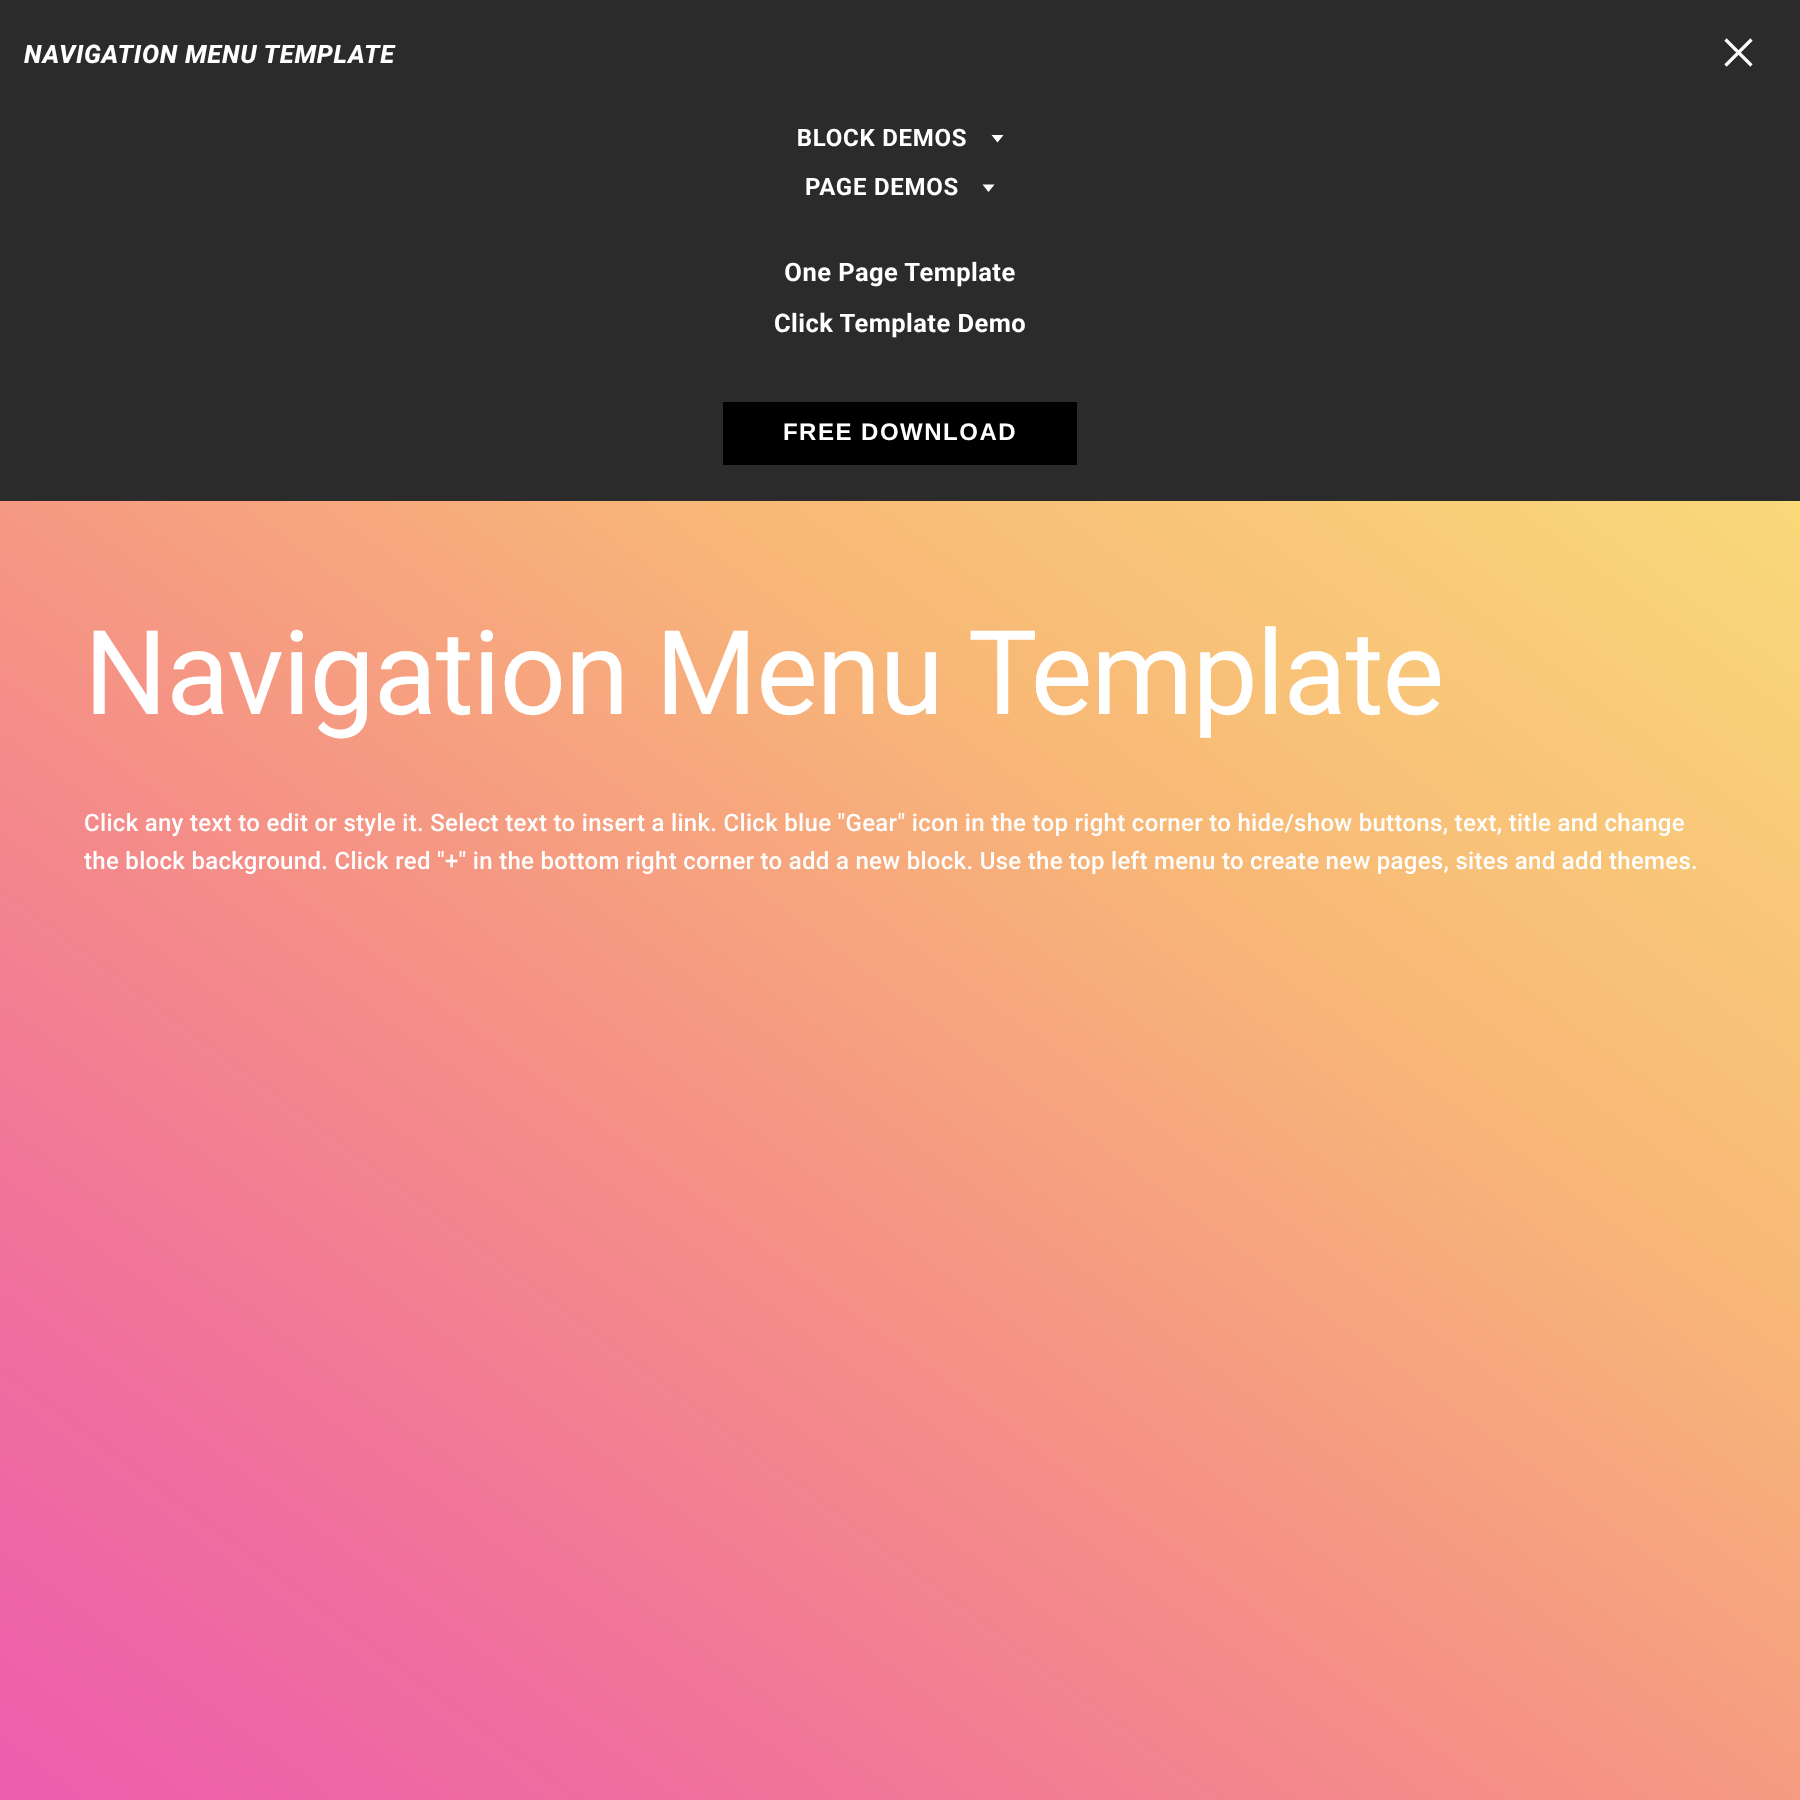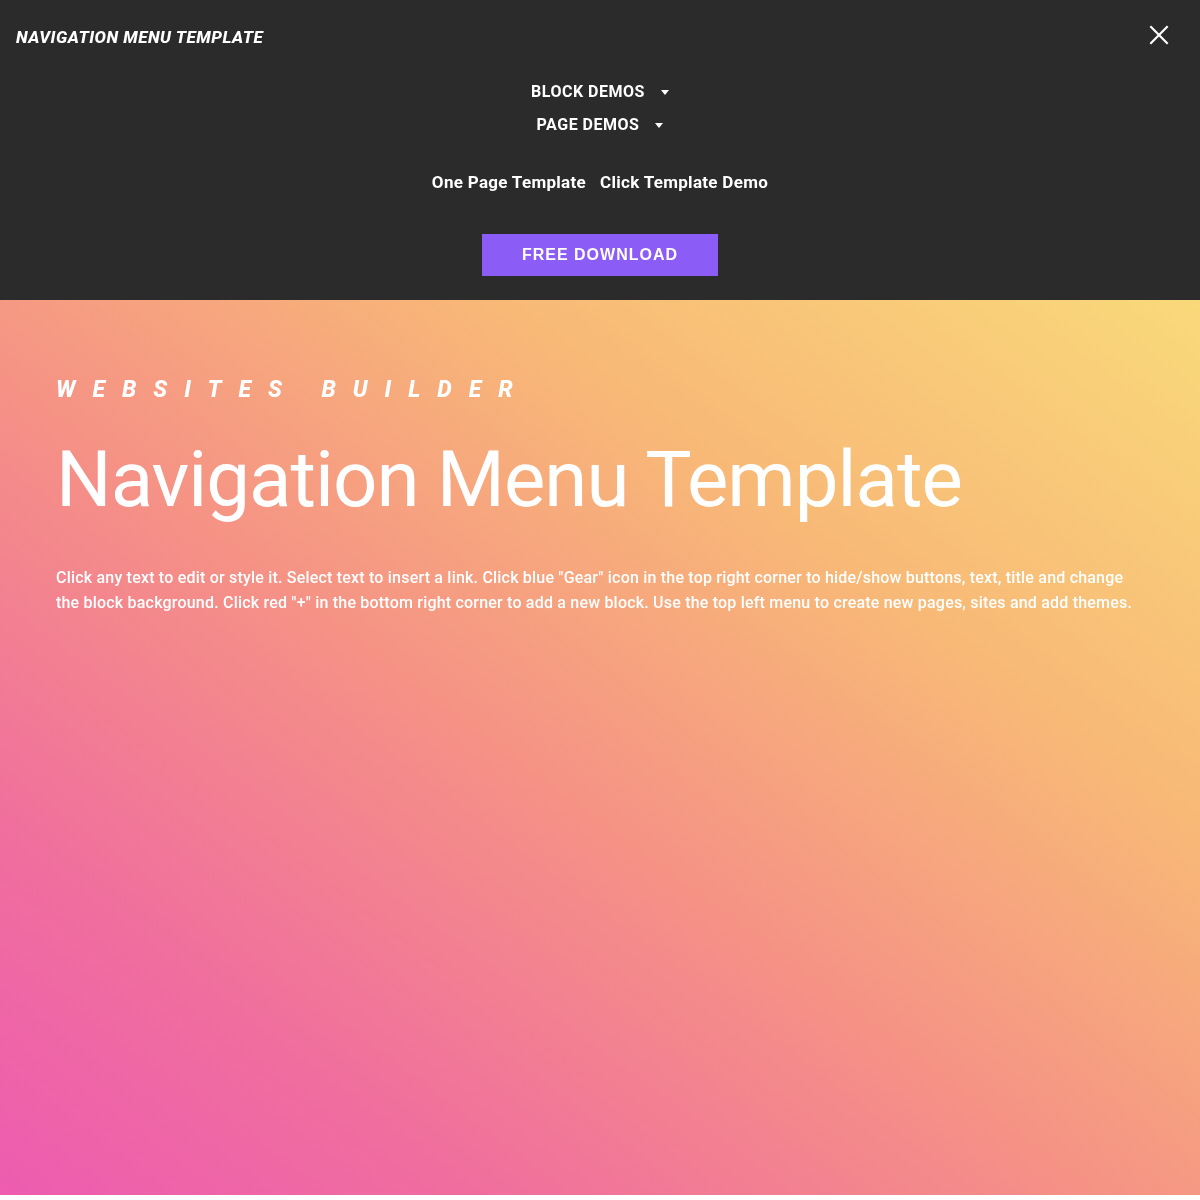"One Page Template" .nav-sublinks { flex-direction: row -> column }
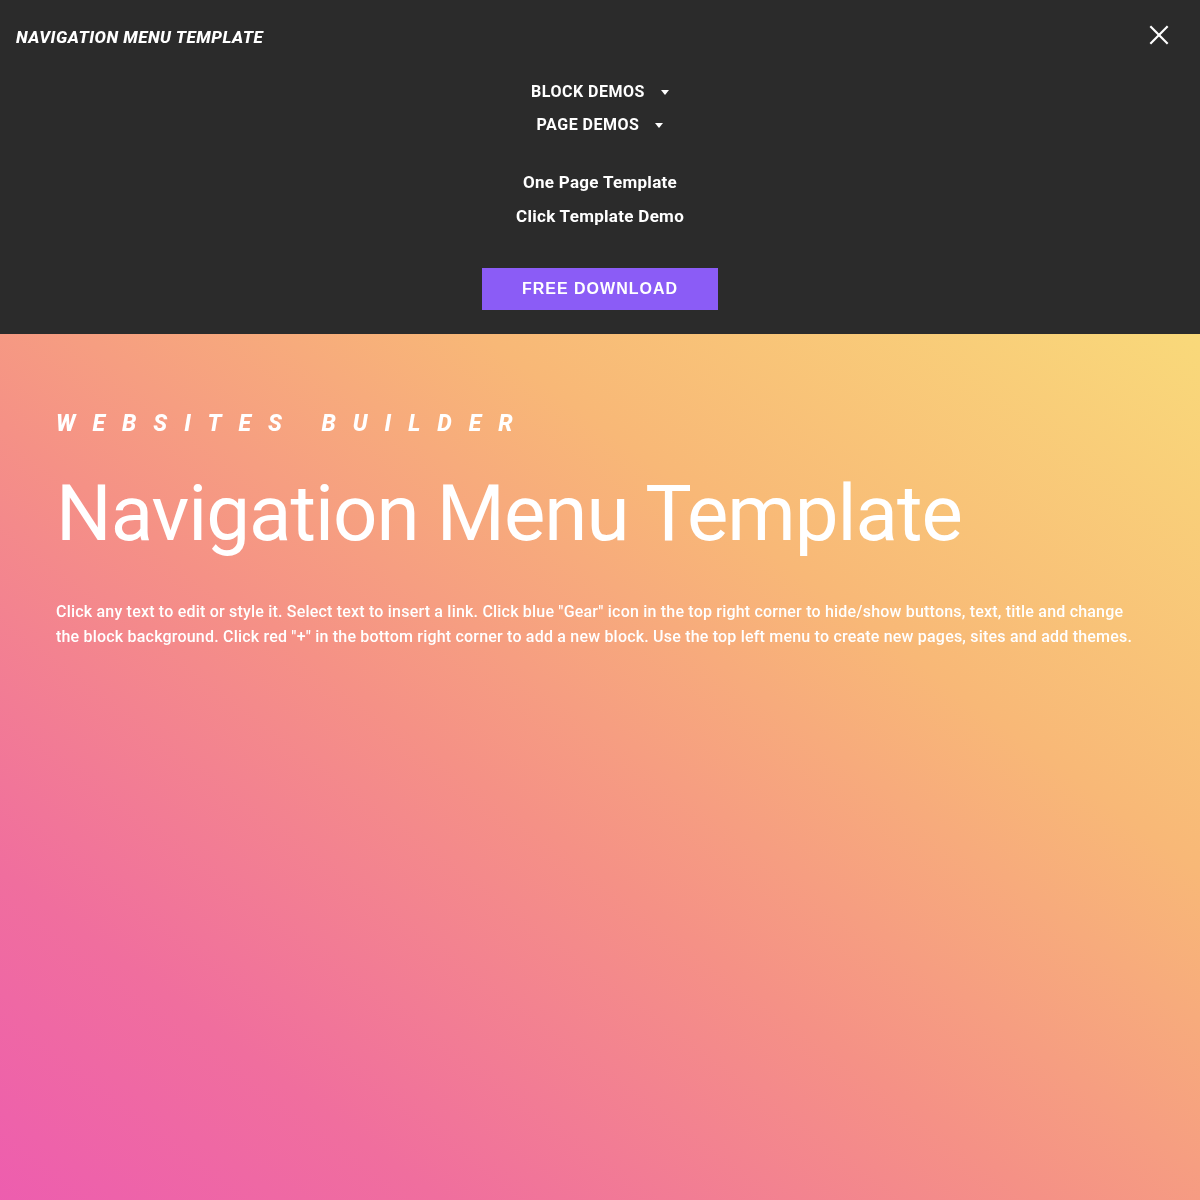"FREE DOWNLOAD" .download-btn { background-color: #8b5cf6 -> #000000 }
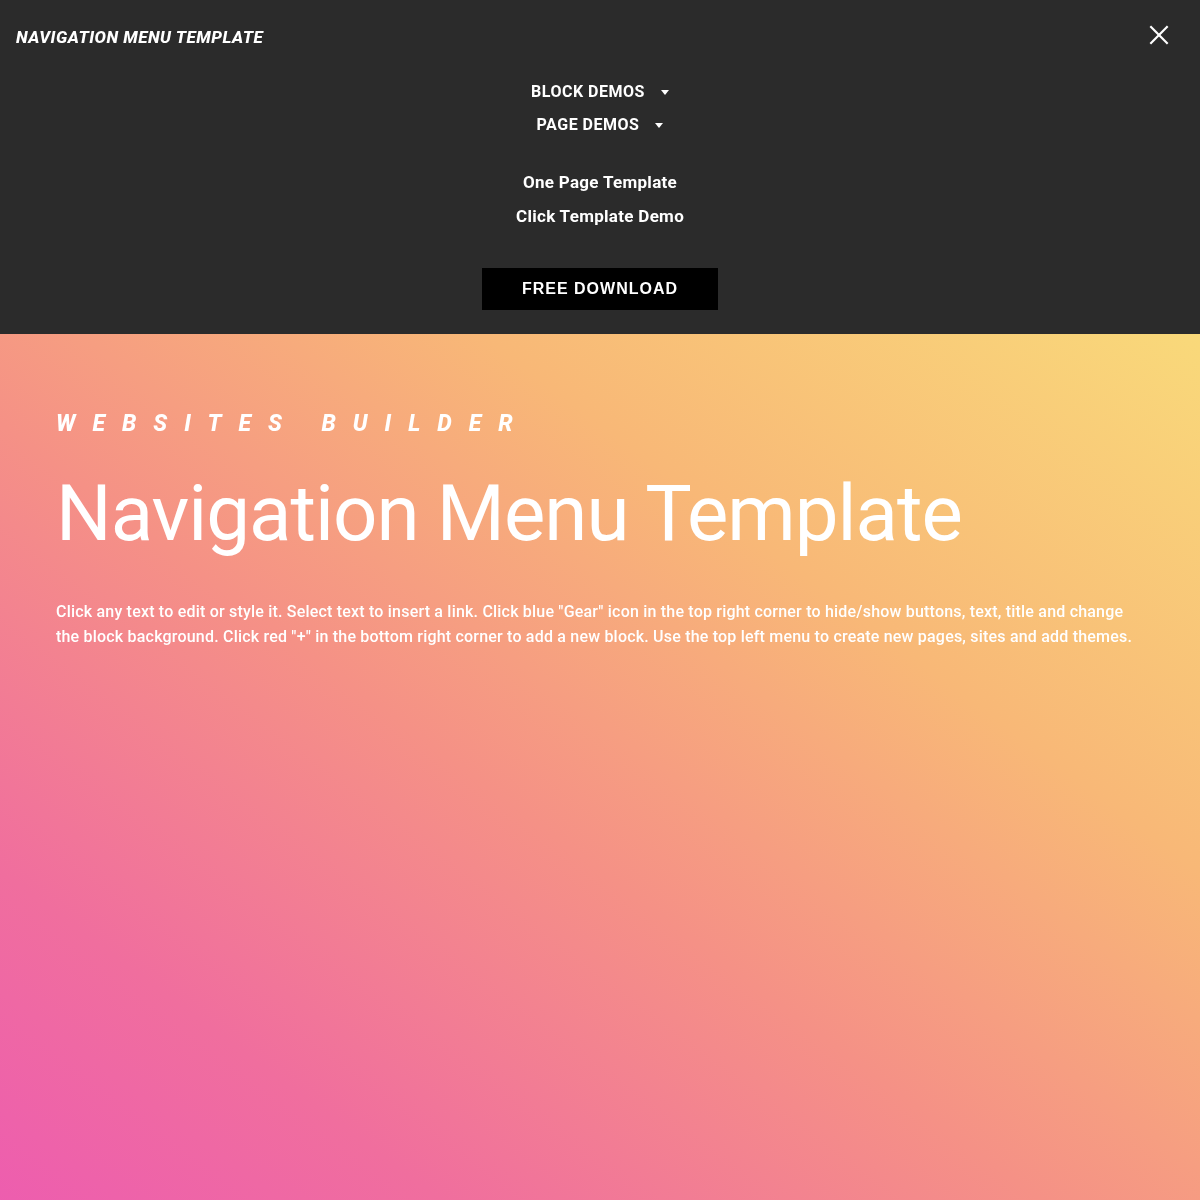"WEBSITES BUILDER" div.hero-supertitle { html: <div>WEBSITES BUILDER</div> -> none }
